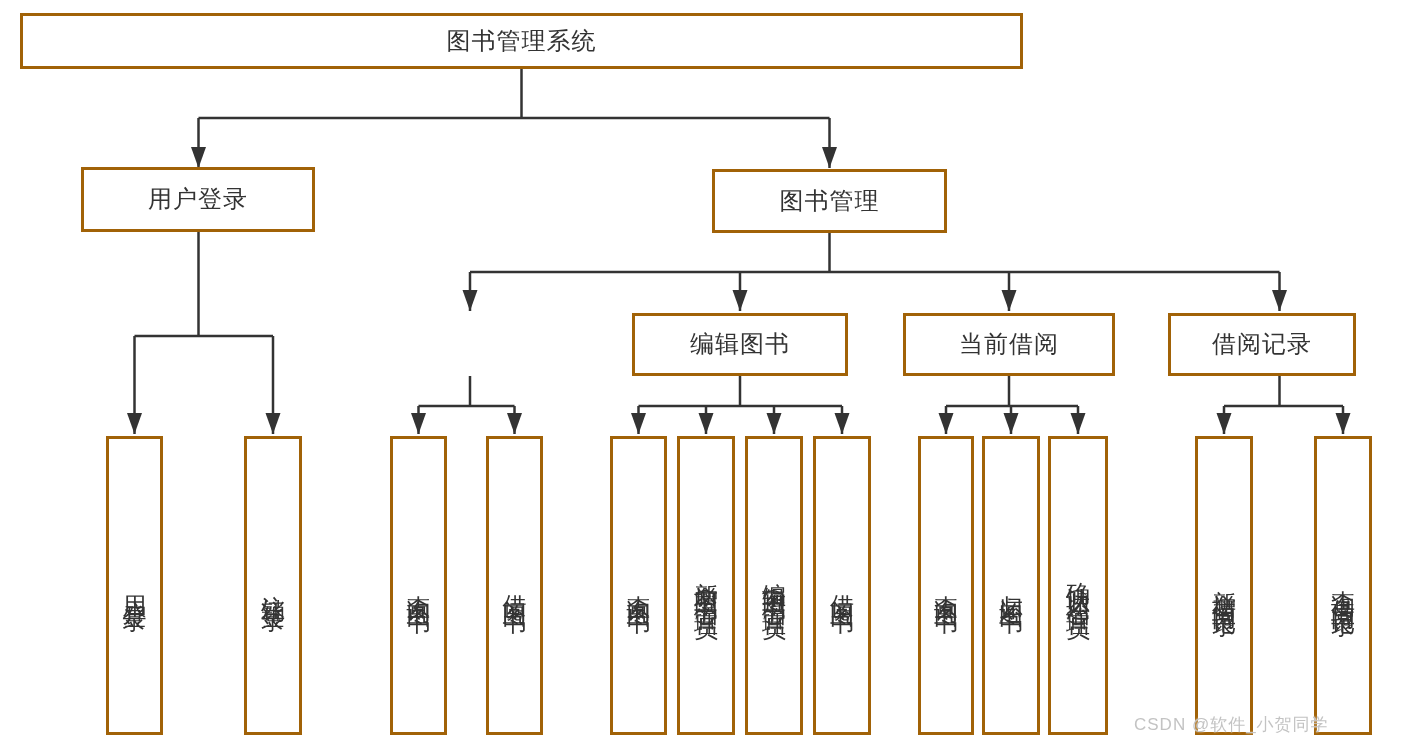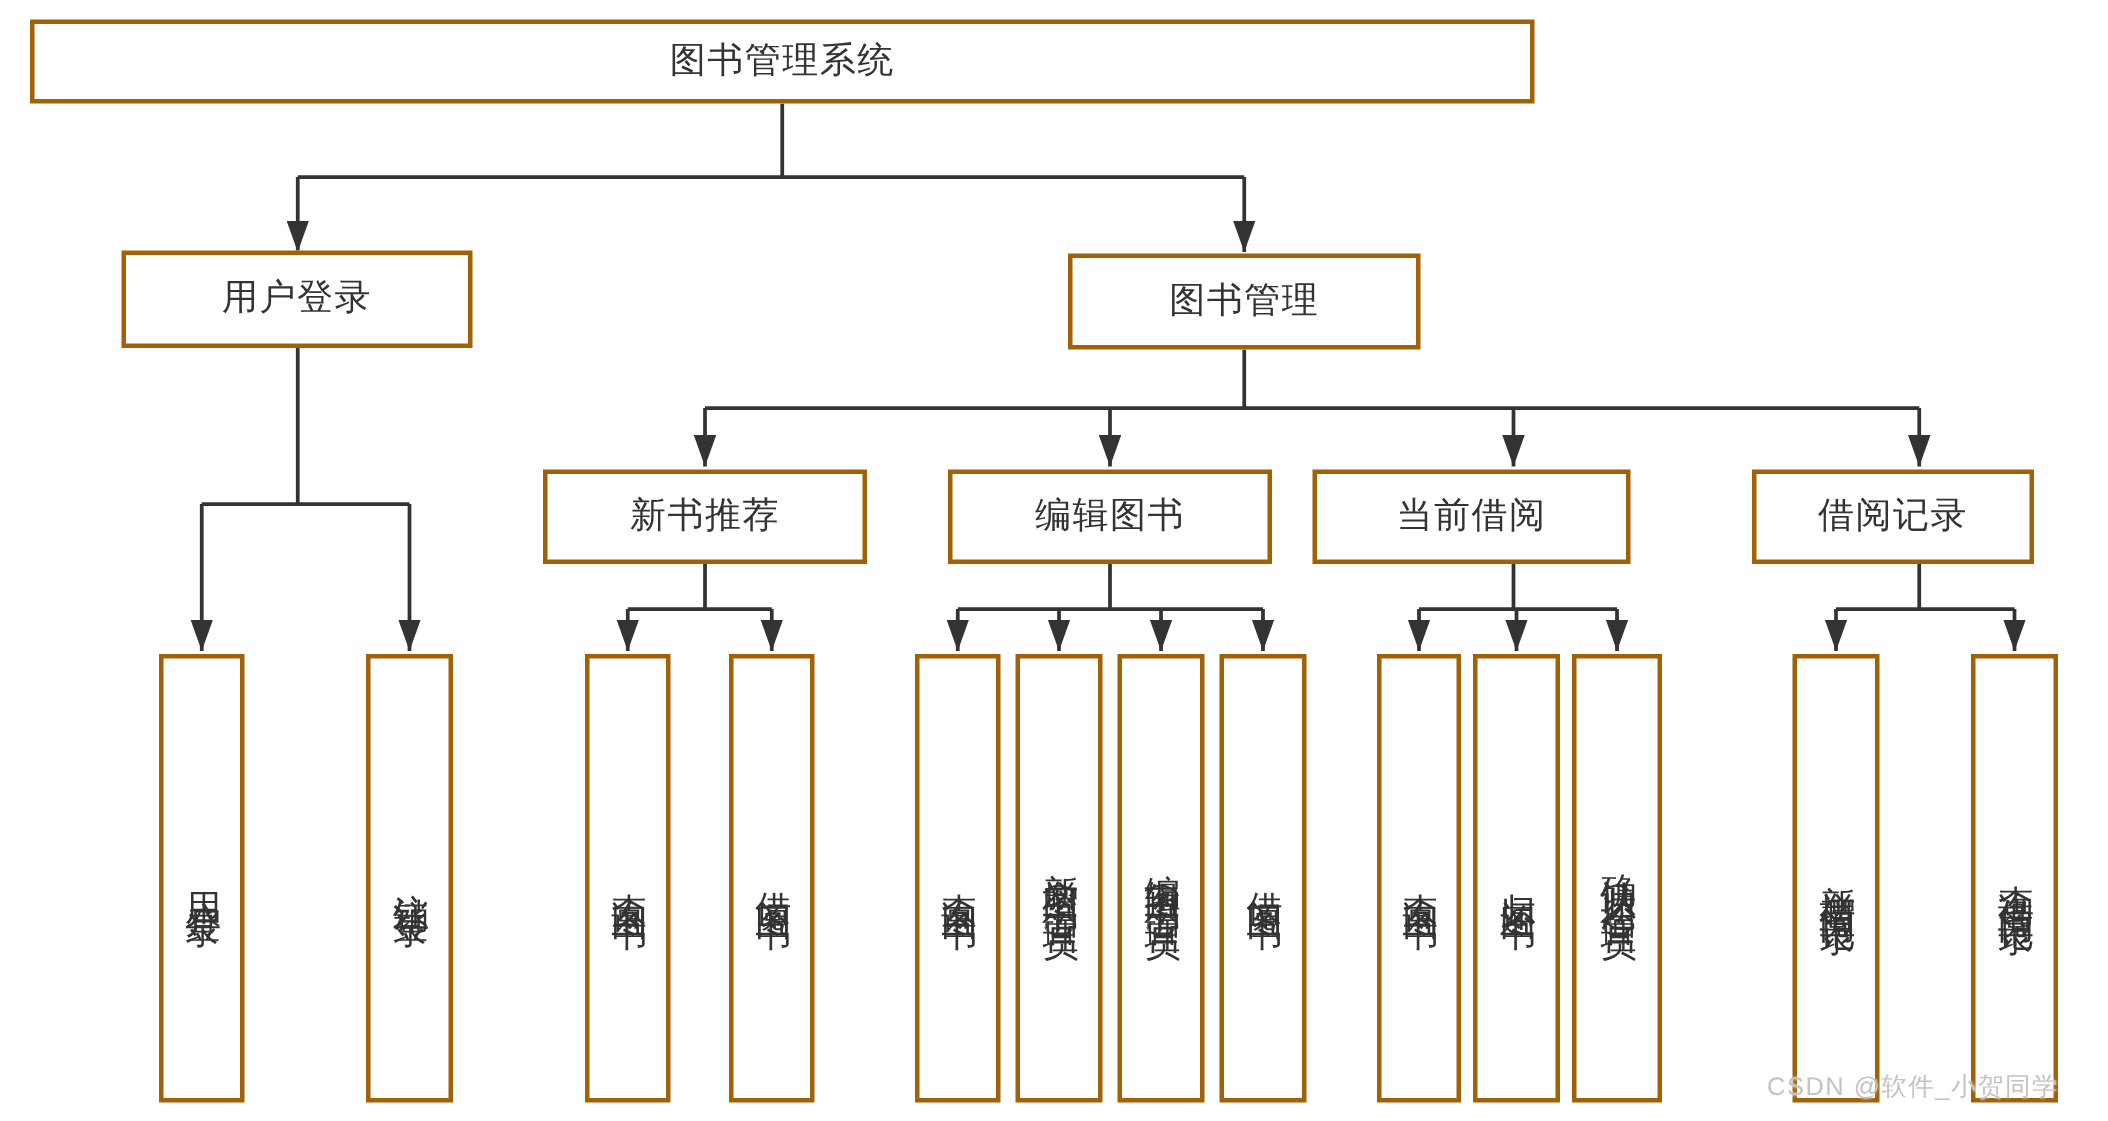"新书推荐" div.node { html: <div>新书推荐</div> -> none }
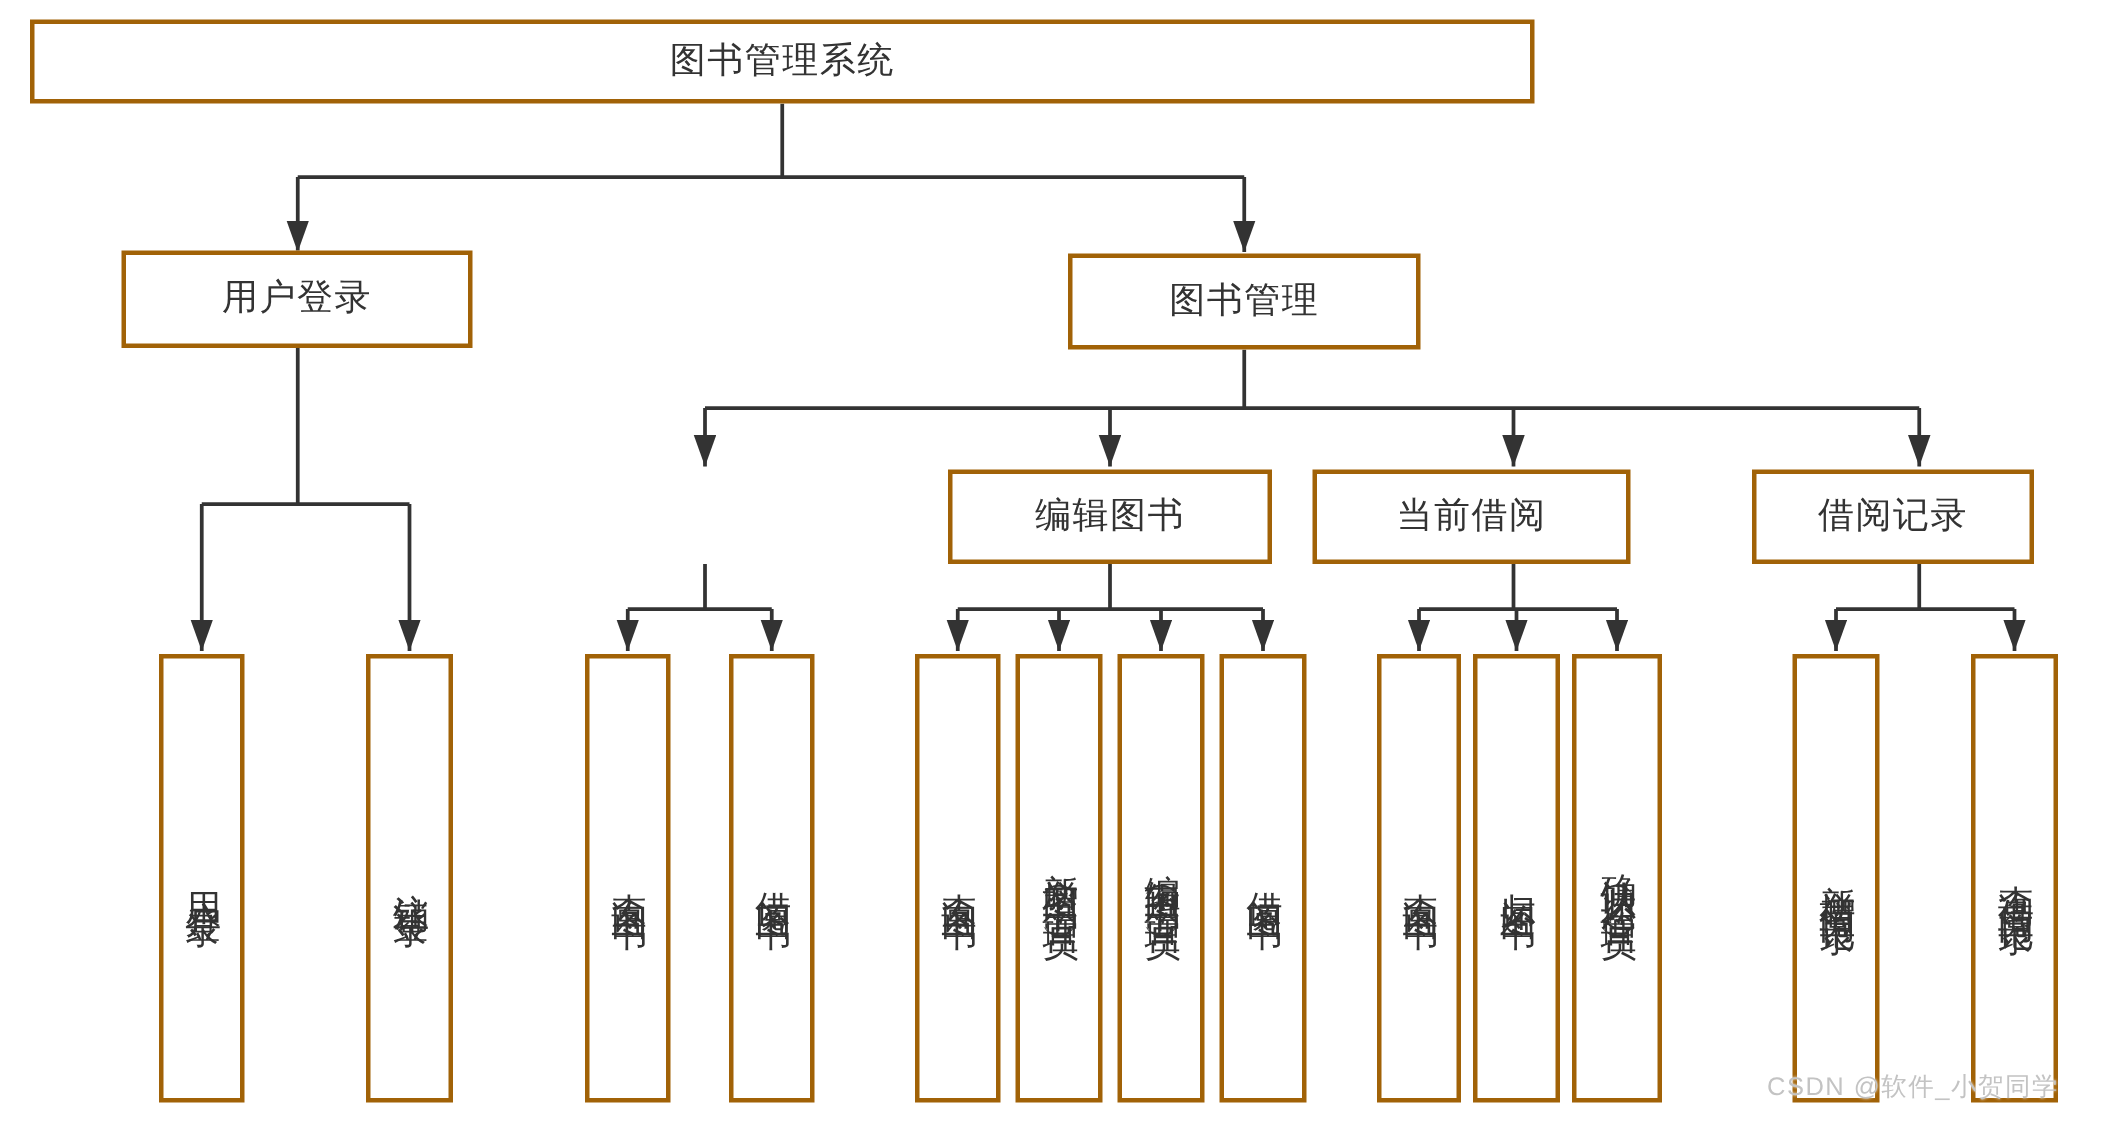"当前借阅" div.node { left: 875px -> 903px }
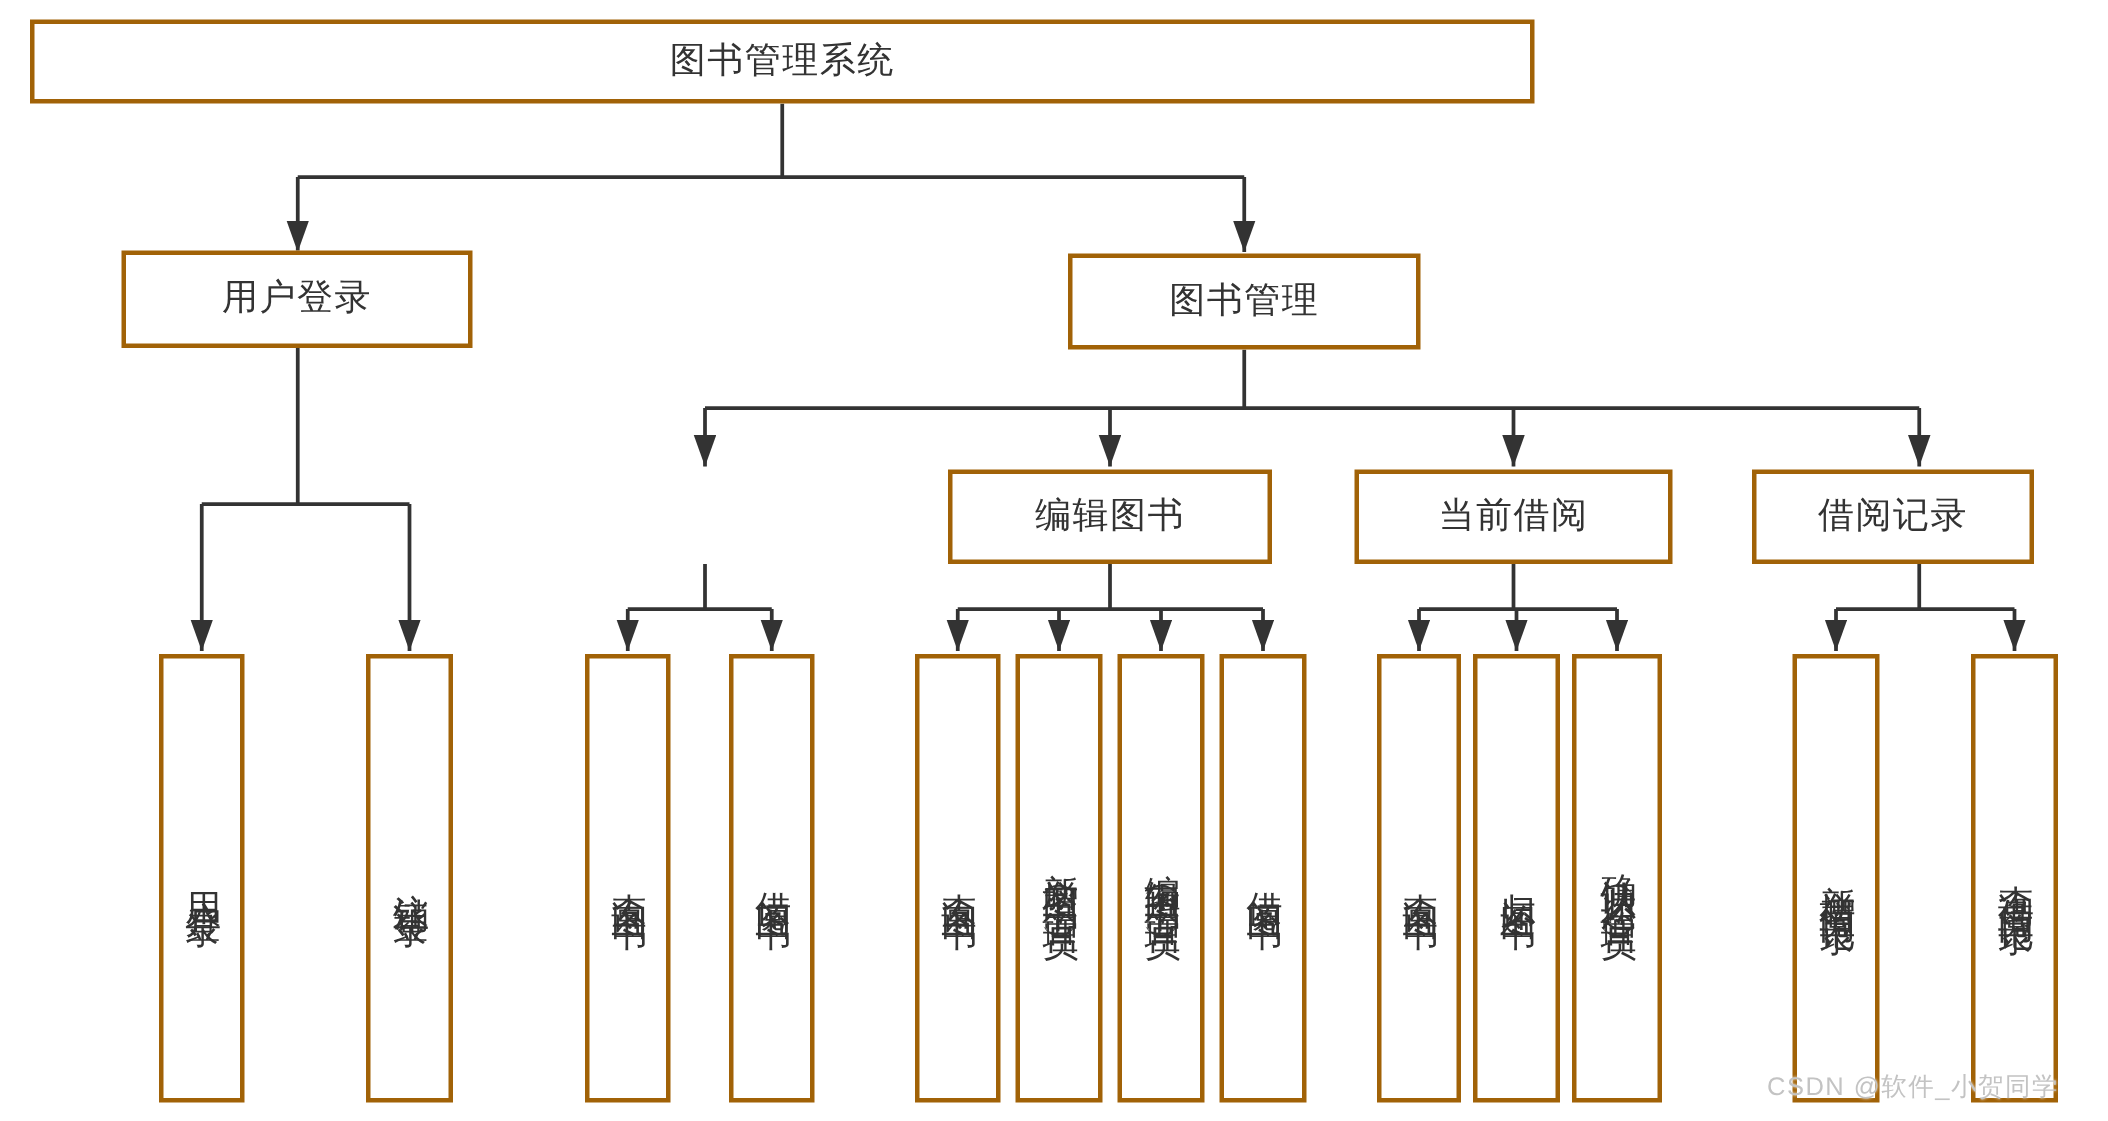"CSDN @软件_小贺同学" div.watermark { margin-left: 44px -> none }
